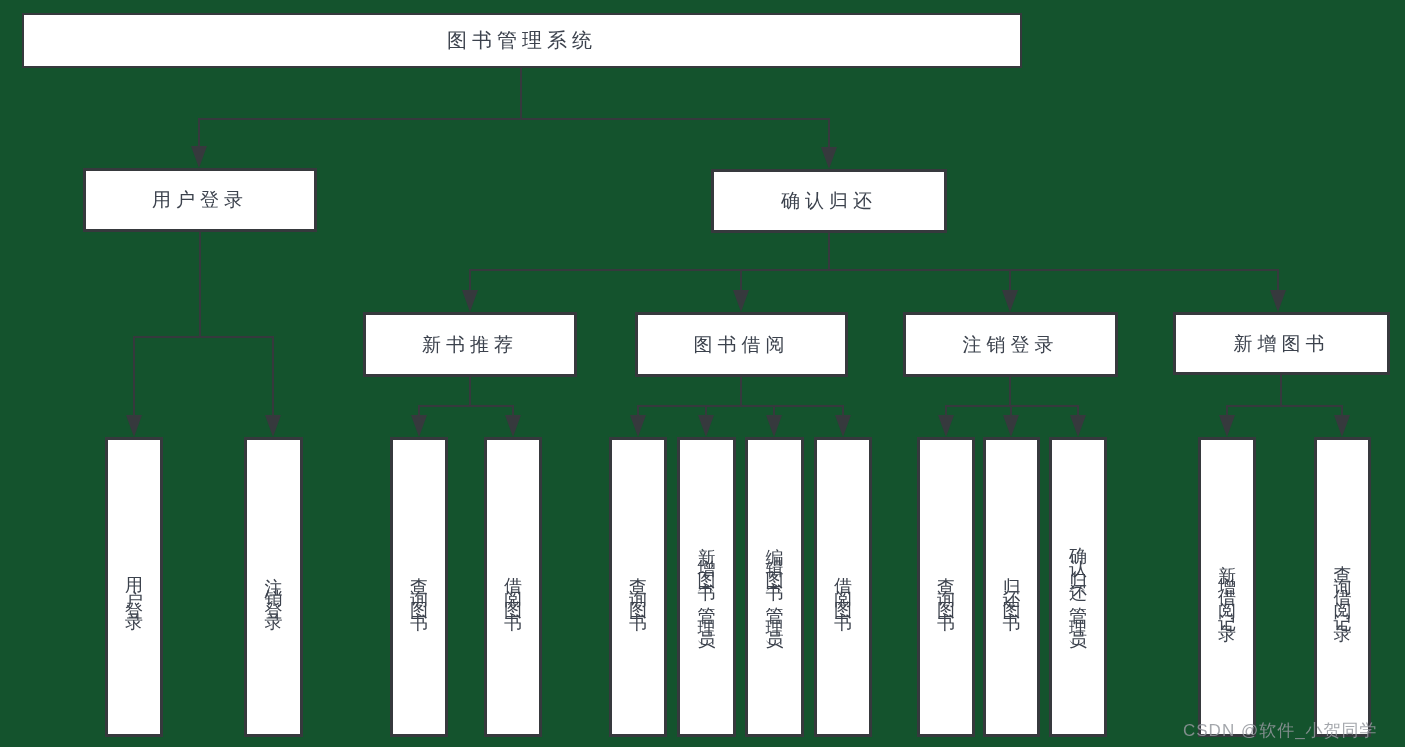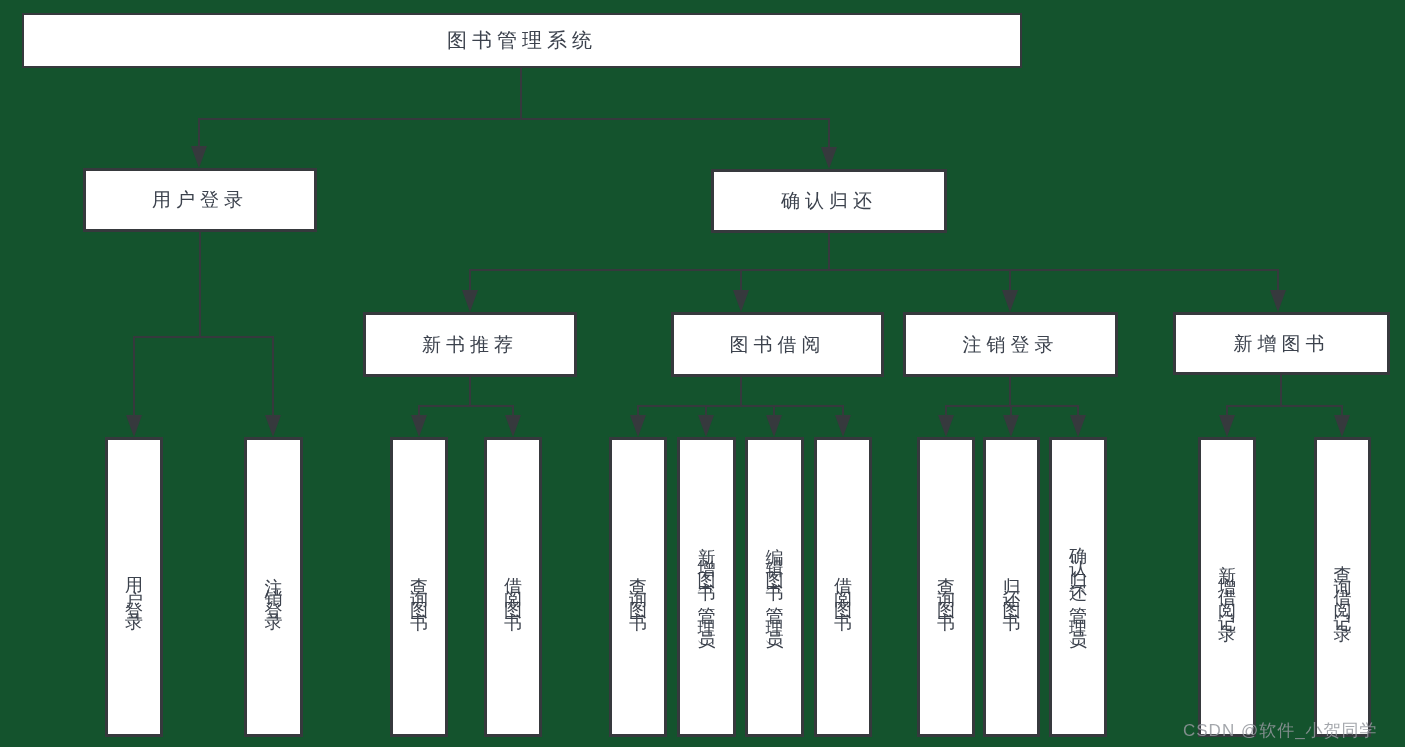"图书借阅" div.node { margin-left: 36px -> none }
